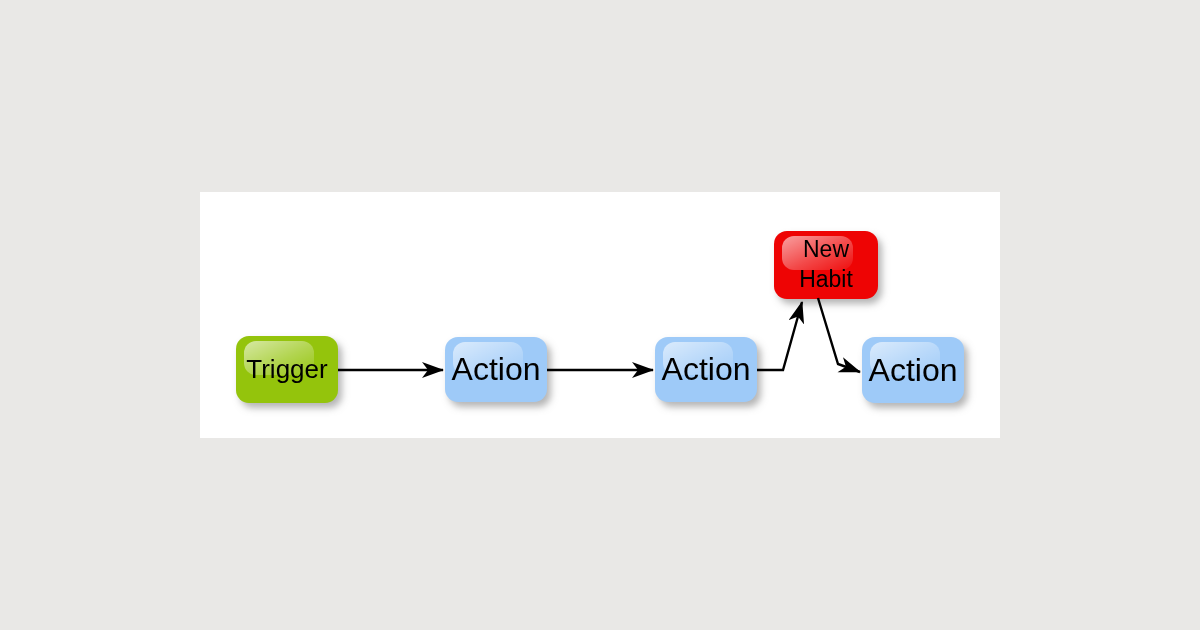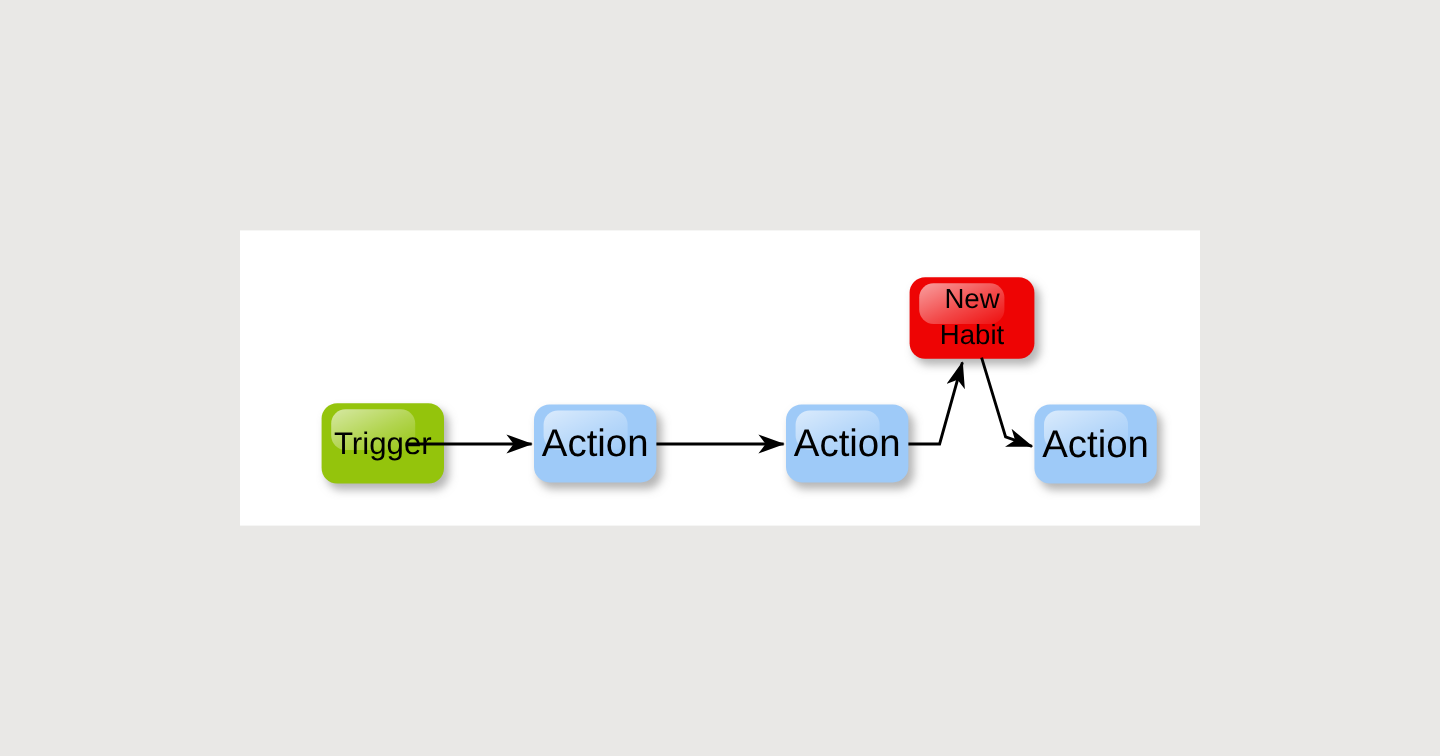"New" div.node { margin-left: none -> 16px }
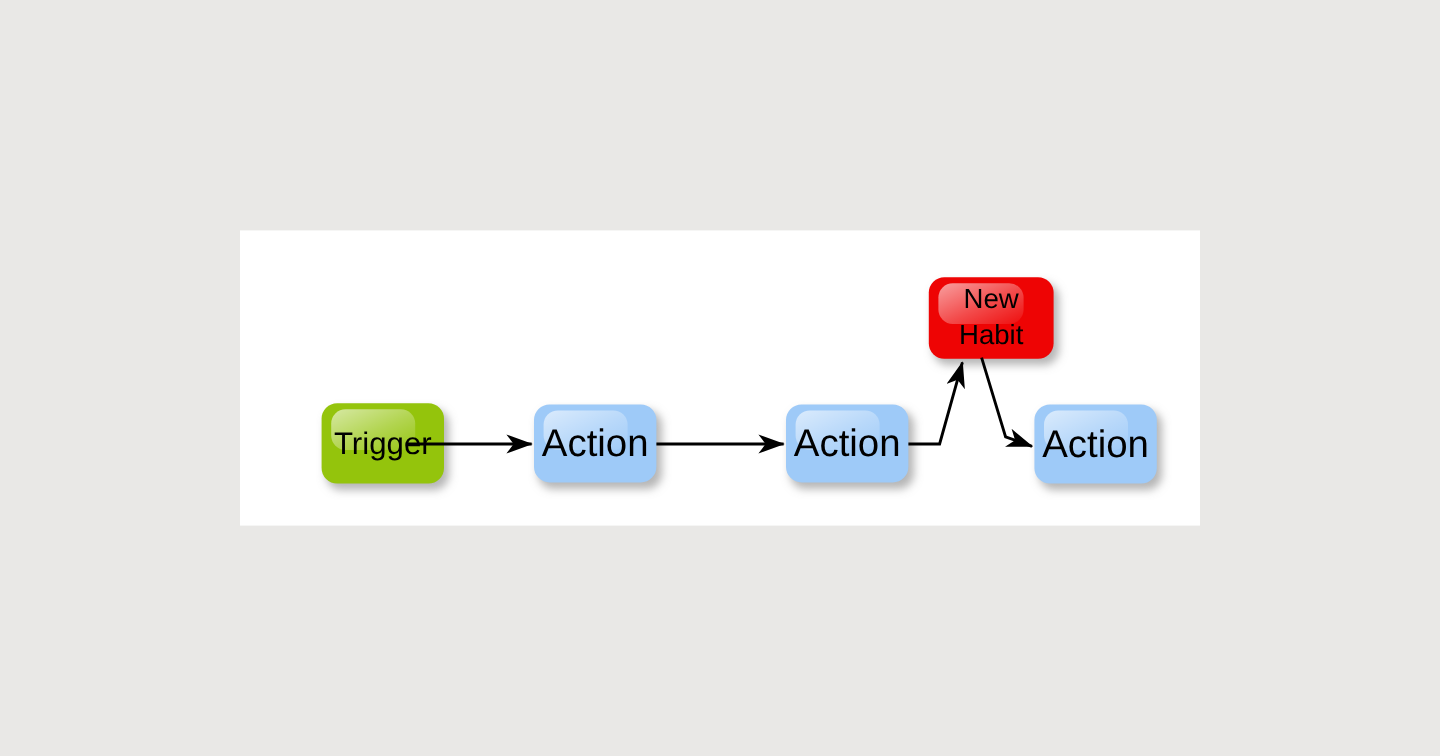"Trigger" div.node { margin-left: 32px -> none }
